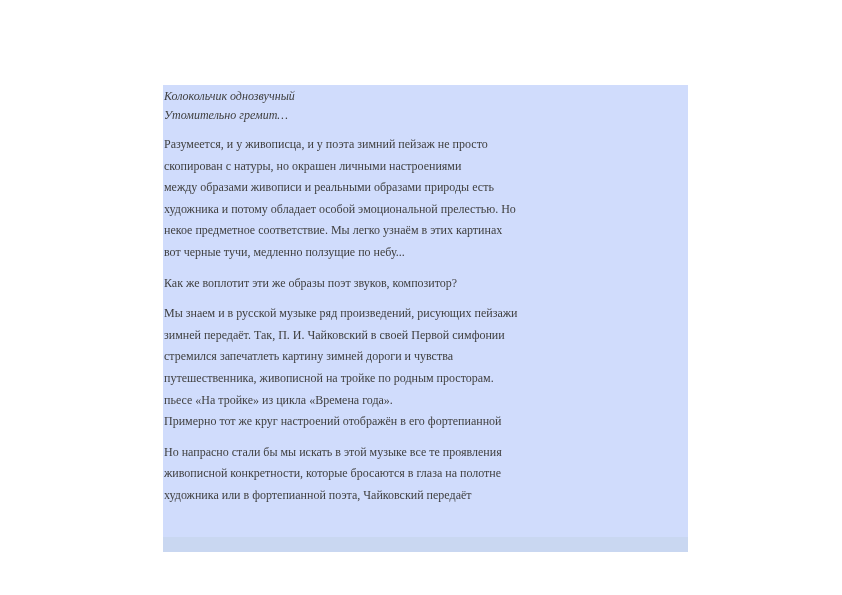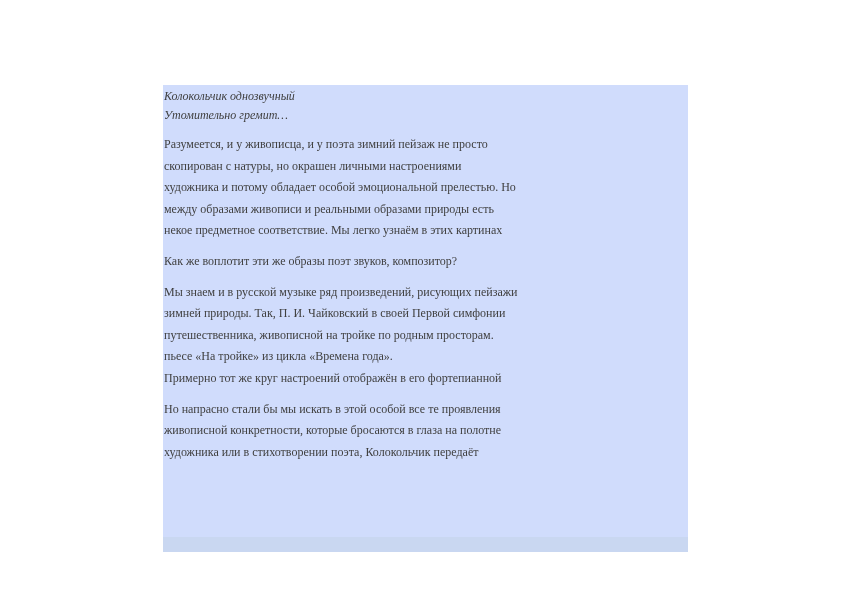"художника и потому обладает особой" span.line { order: before "между образами живописи и реальными" -> after "между образами живописи и реальными" }
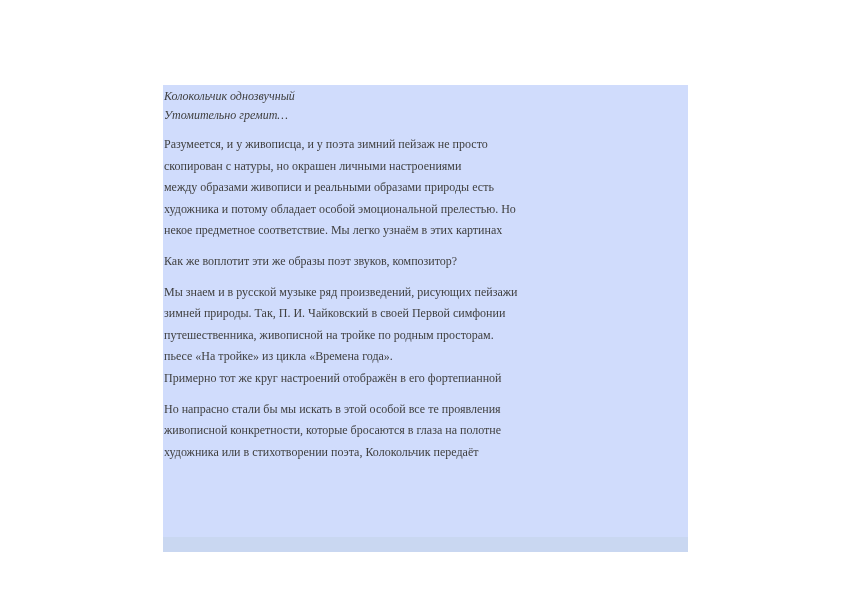"вот черные тучи, медленно ползущие" span.line { html: none -> <span>вот черные тучи, медленно ползущие по небу...</span> }
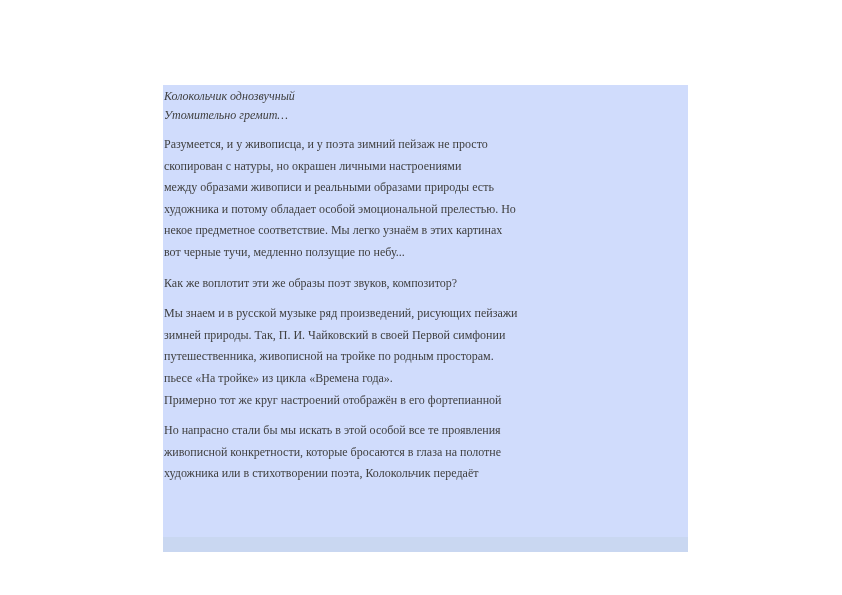"зимней природы. Так, П. И." span.line { text: природы -> передаёт }
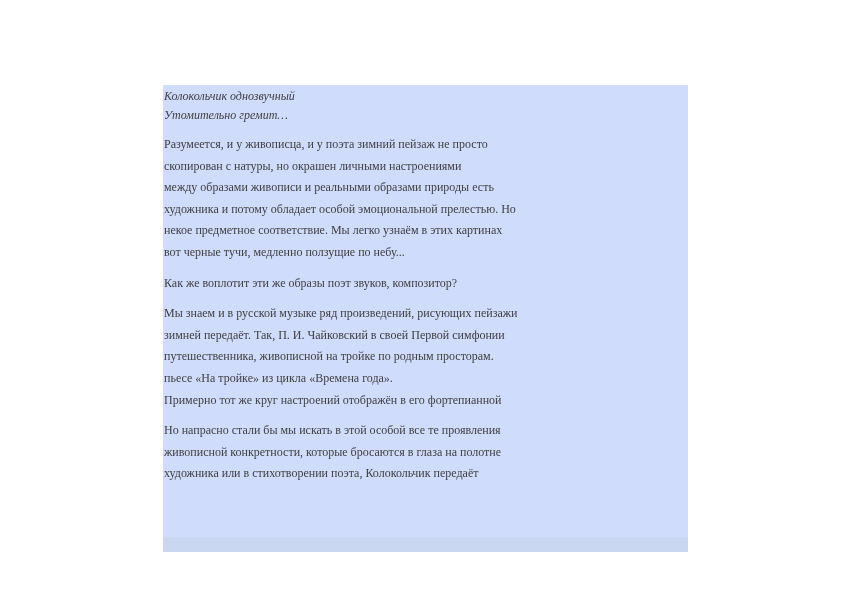"стремился запечатлеть картину зимней" span.line { html: none -> <span>стремился запечатлеть картину зимней дороги и чувства</span> }
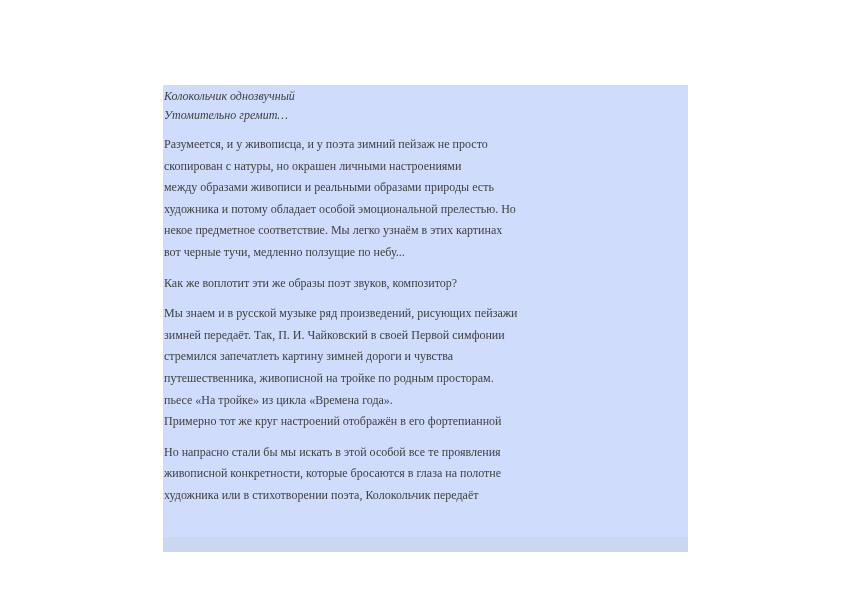"Но напрасно стали бы мы" span.line { text: особой -> музыке }
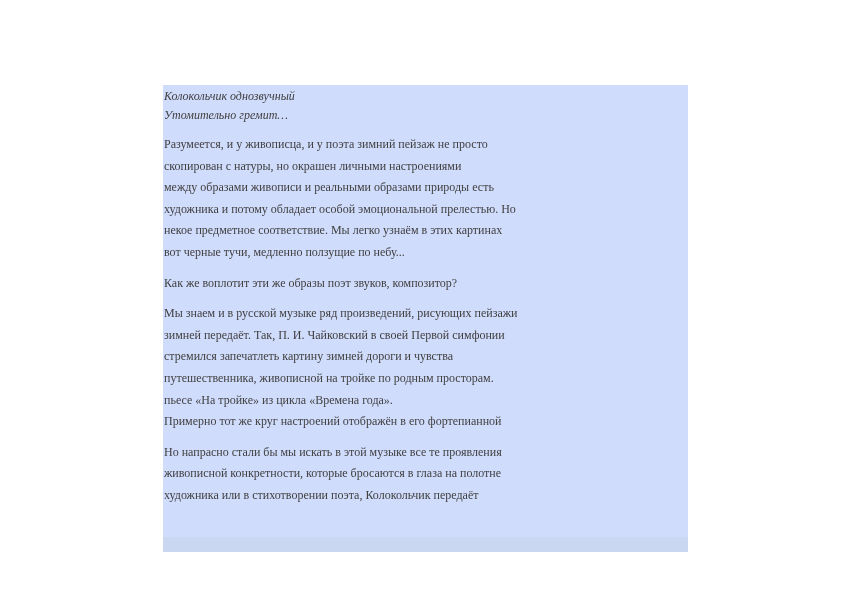"художника или в стихотворении поэта," span.line { text: стихотворении поэта, Колокольчик -> фортепианной поэта, Чайковский }
